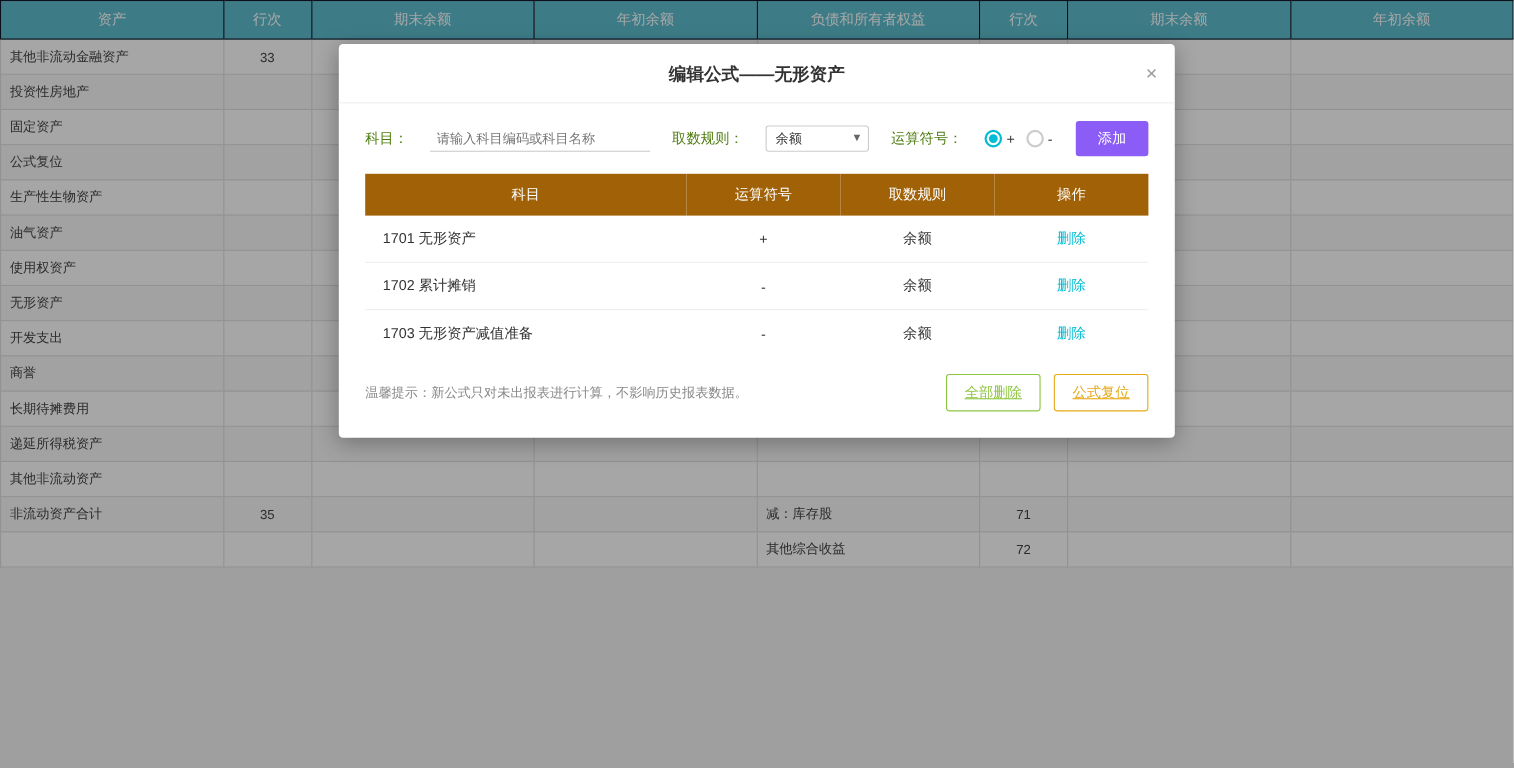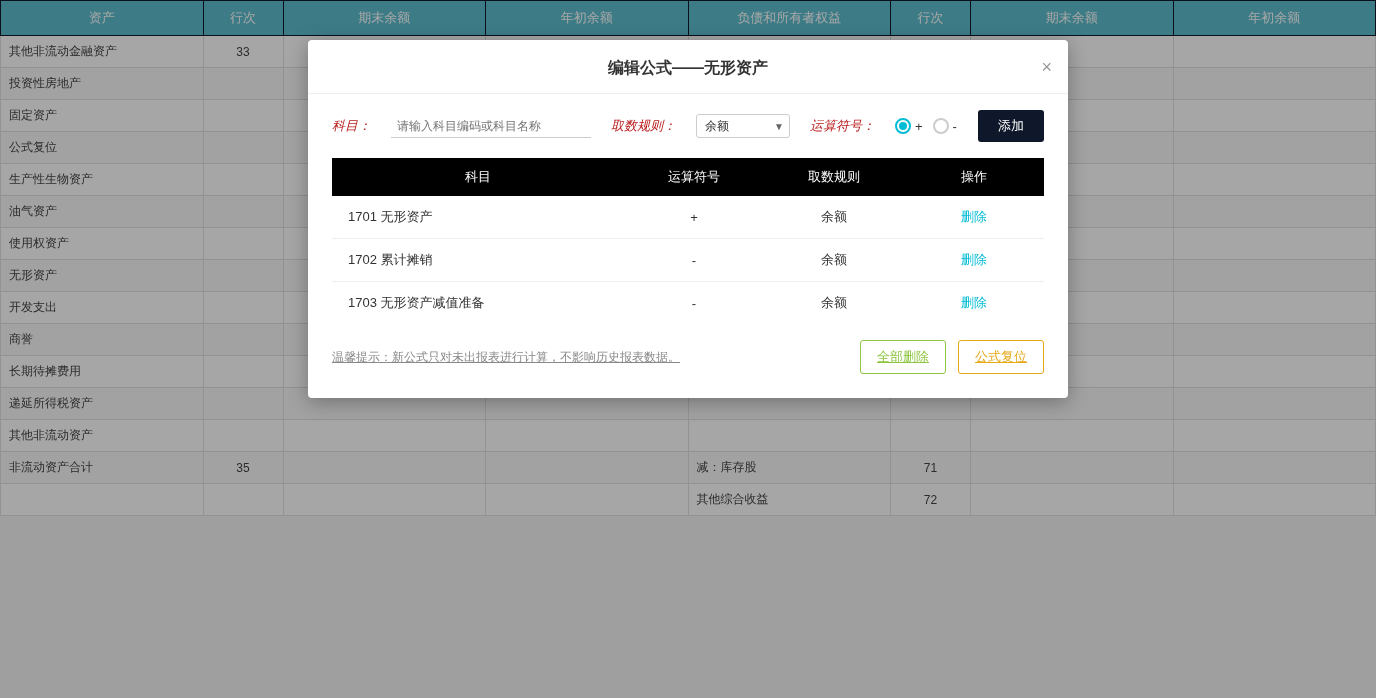"科目：" .form-label { color: #b91c1c -> #4d7c0f; font-style: italic -> none }
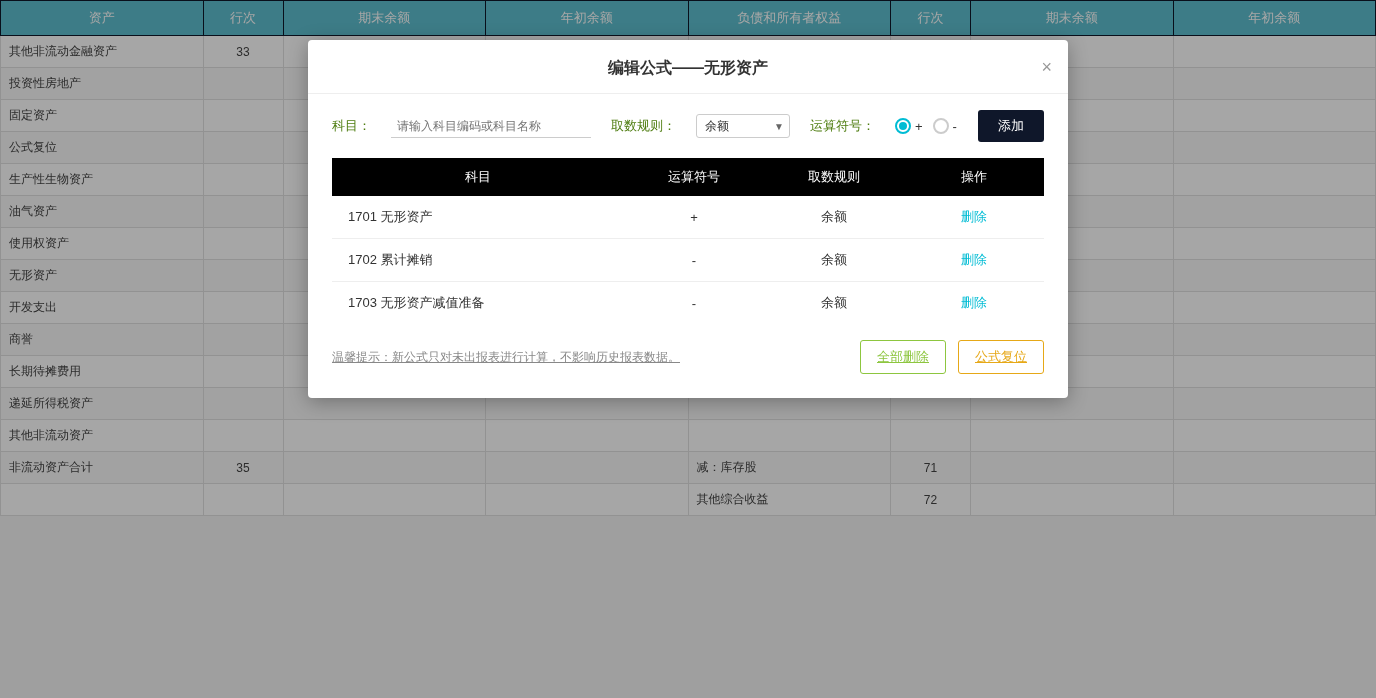"添加" .btn-add { background: #0f172a -> #8b5cf6 }
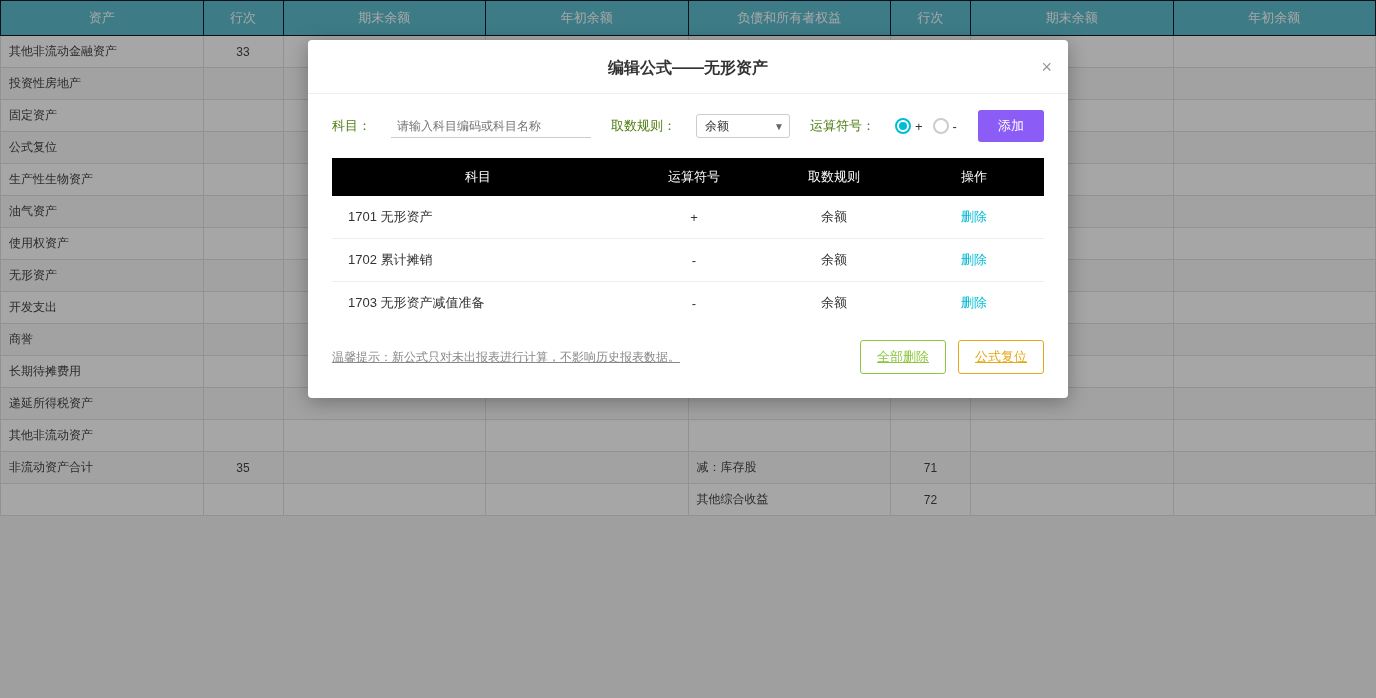"科目" .data-table thead tr th { background: #000000 -> #a16207 }
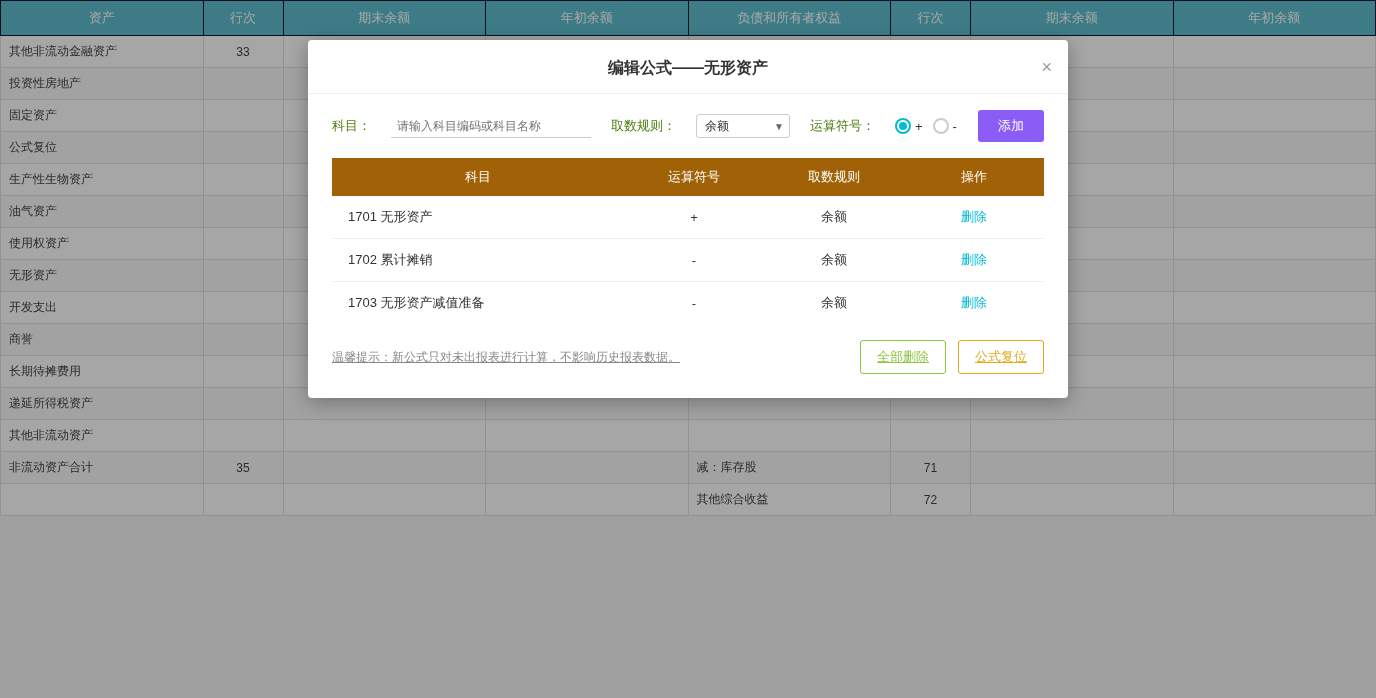"温馨提示：新公式只对未出报表进行计算，不影响历史报表数据。" .hint-text { text-decoration: underline -> none }
